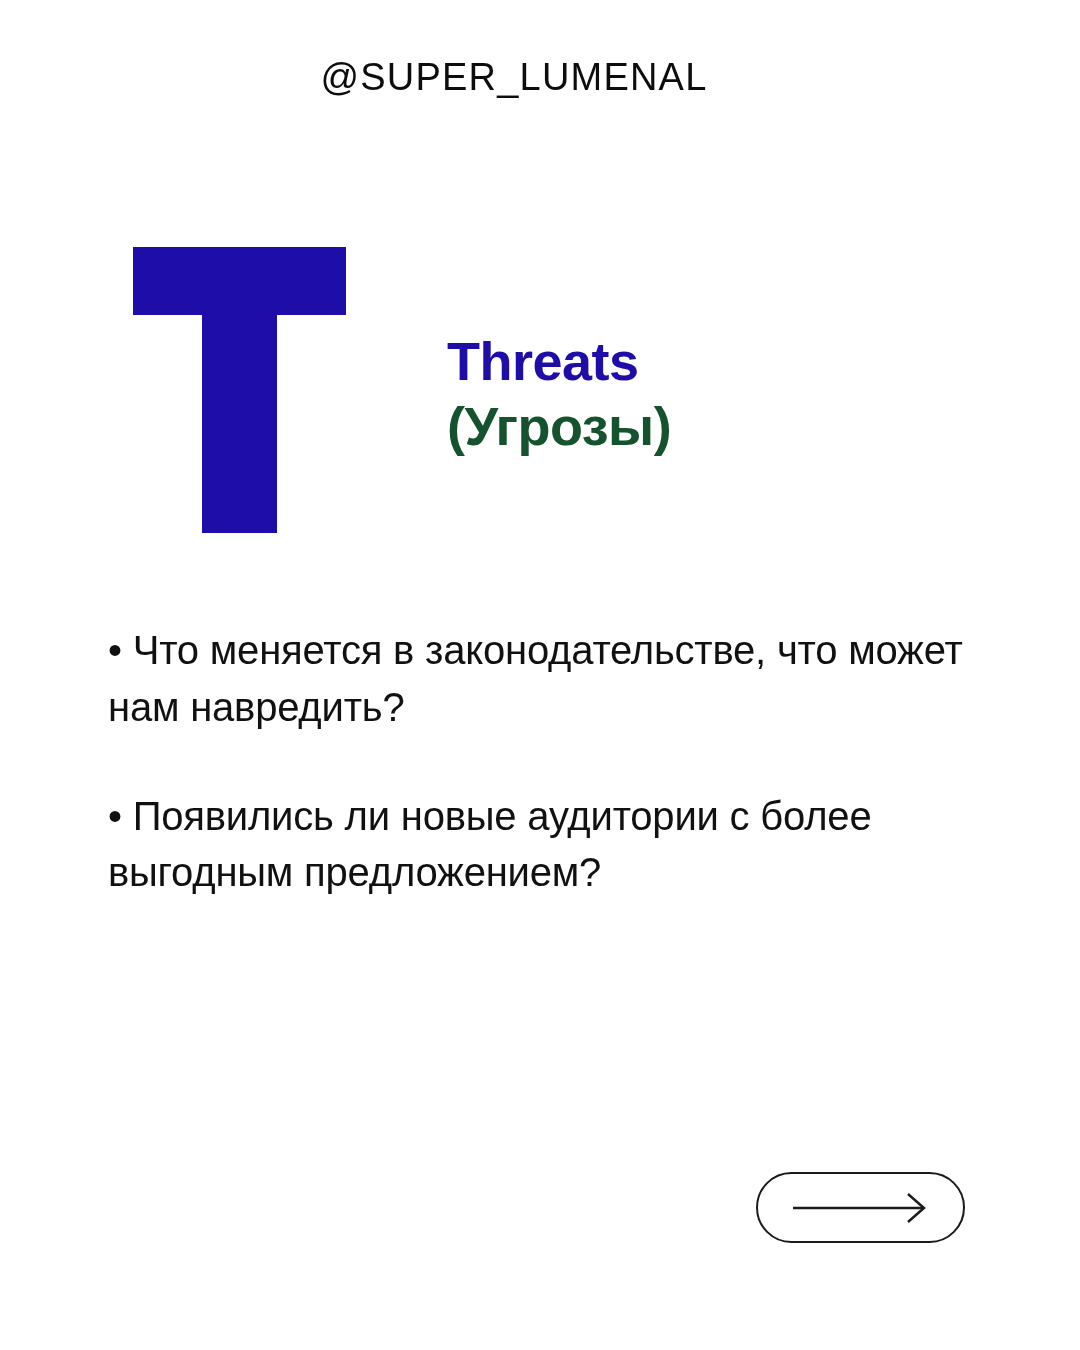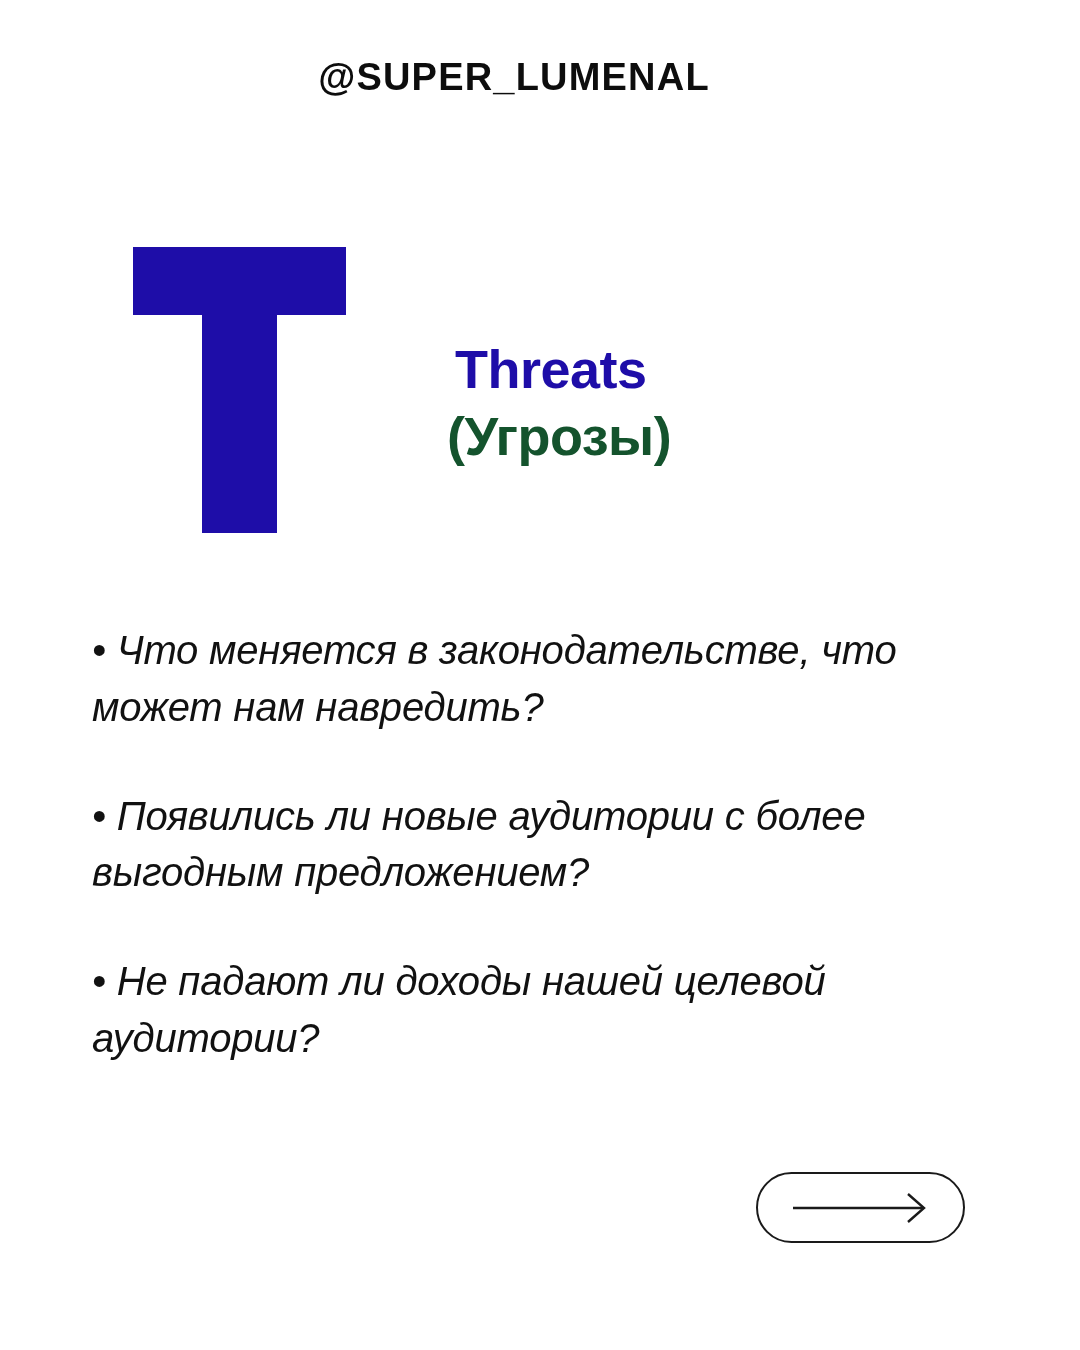"@SUPER_LUMENAL" .handle { font-weight: 700 -> 400 }
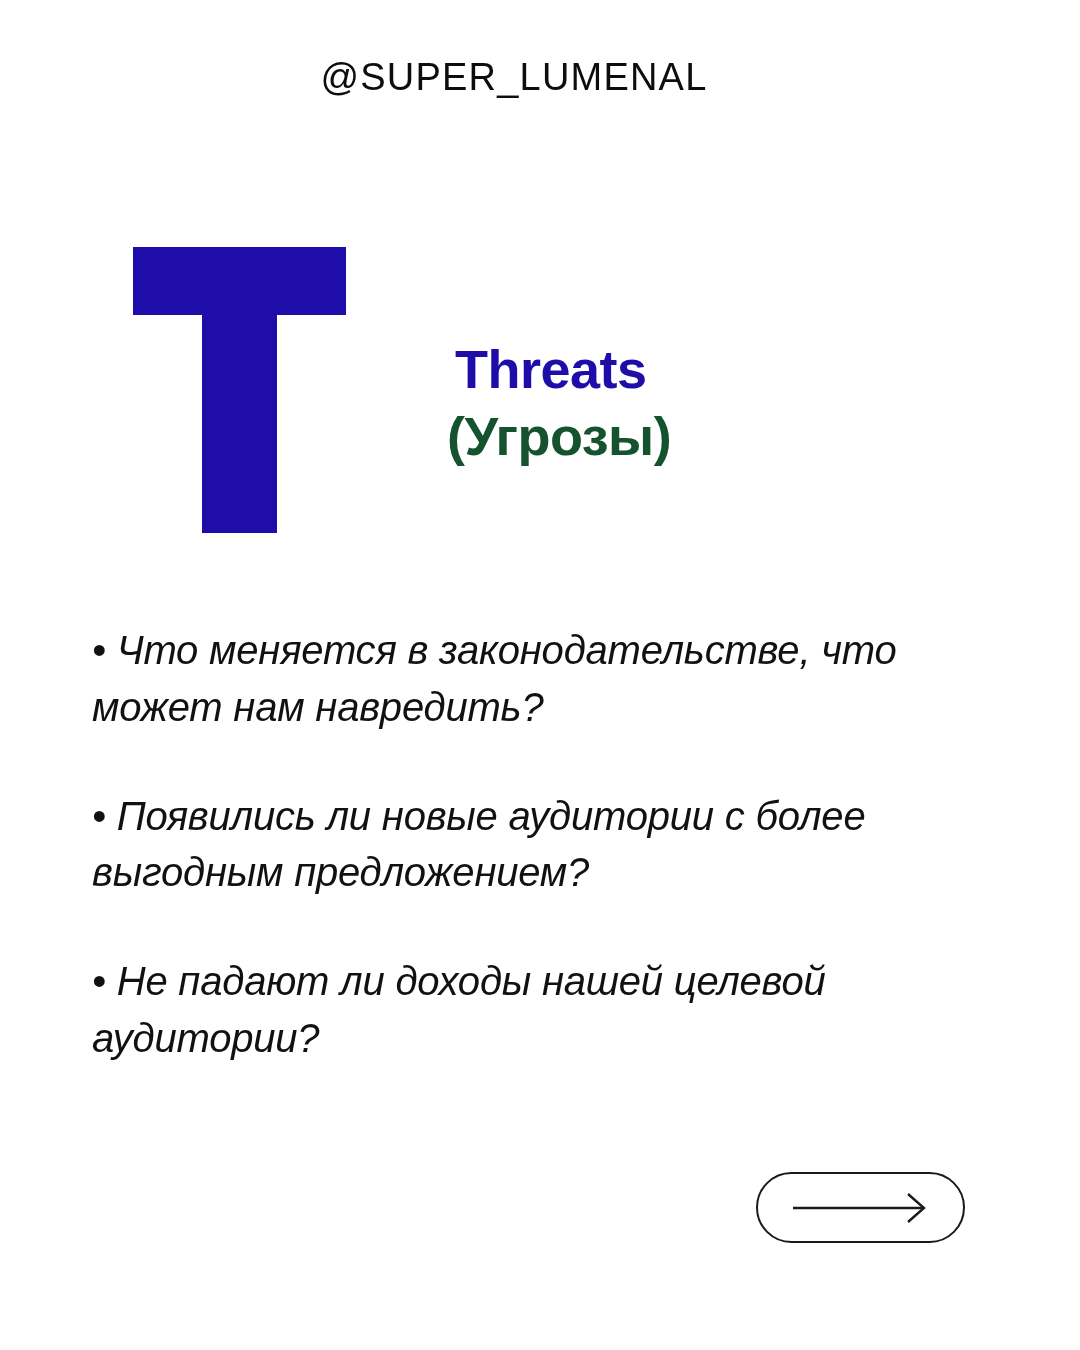"Threats" .title-en { margin: 8px -> 0 }
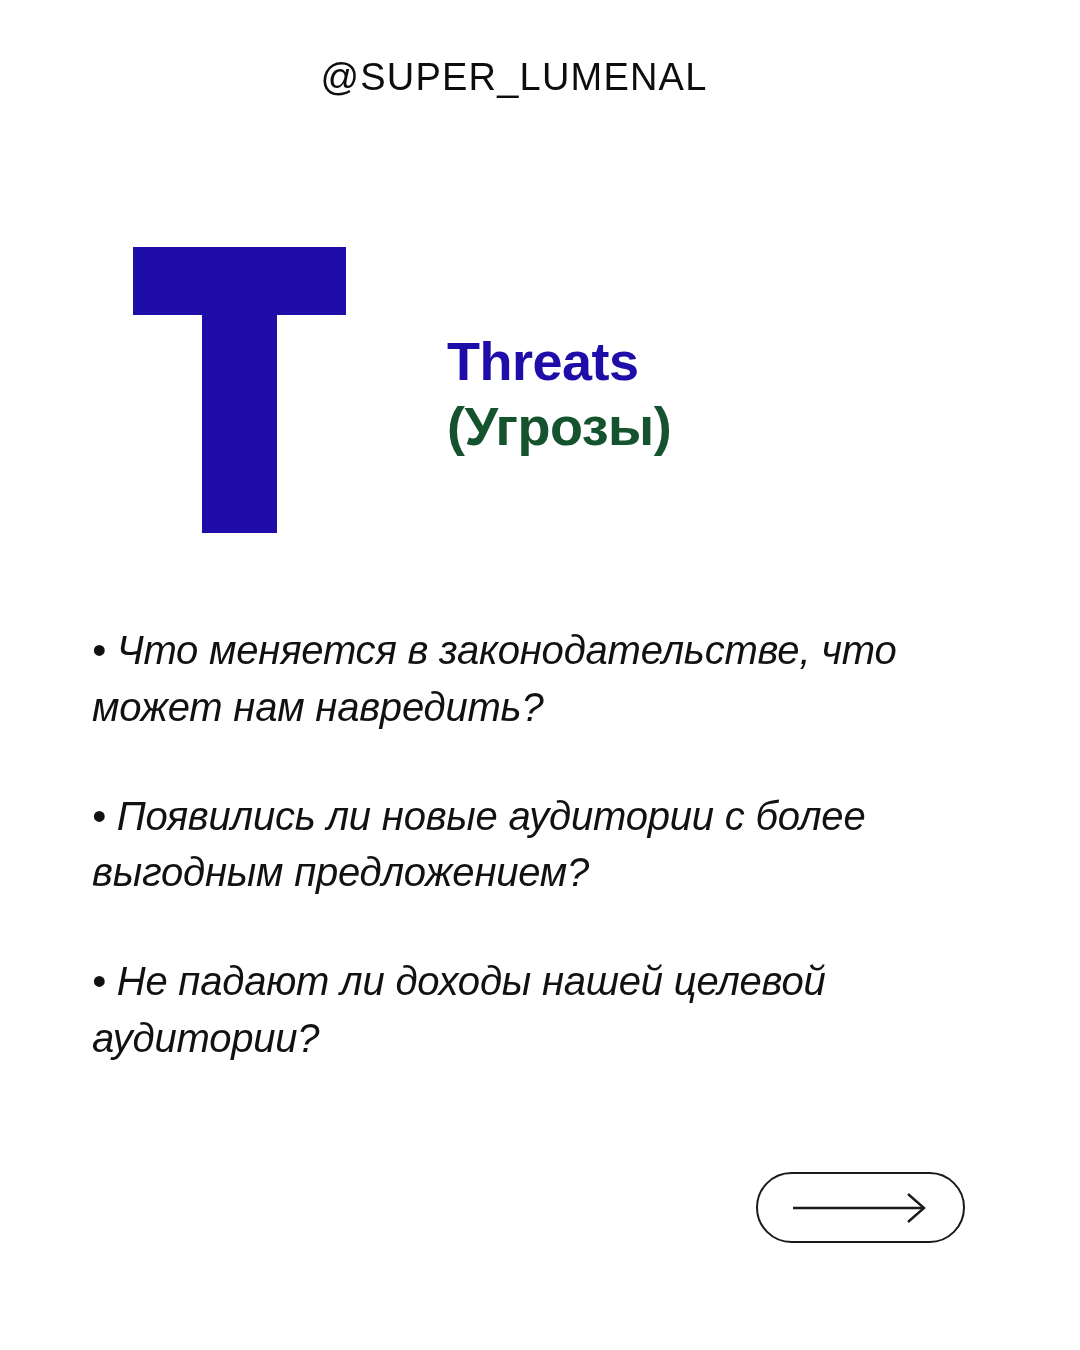"• Что меняется в законодательстве," .bullets { font-style: italic -> none; left: 92px -> 108px }
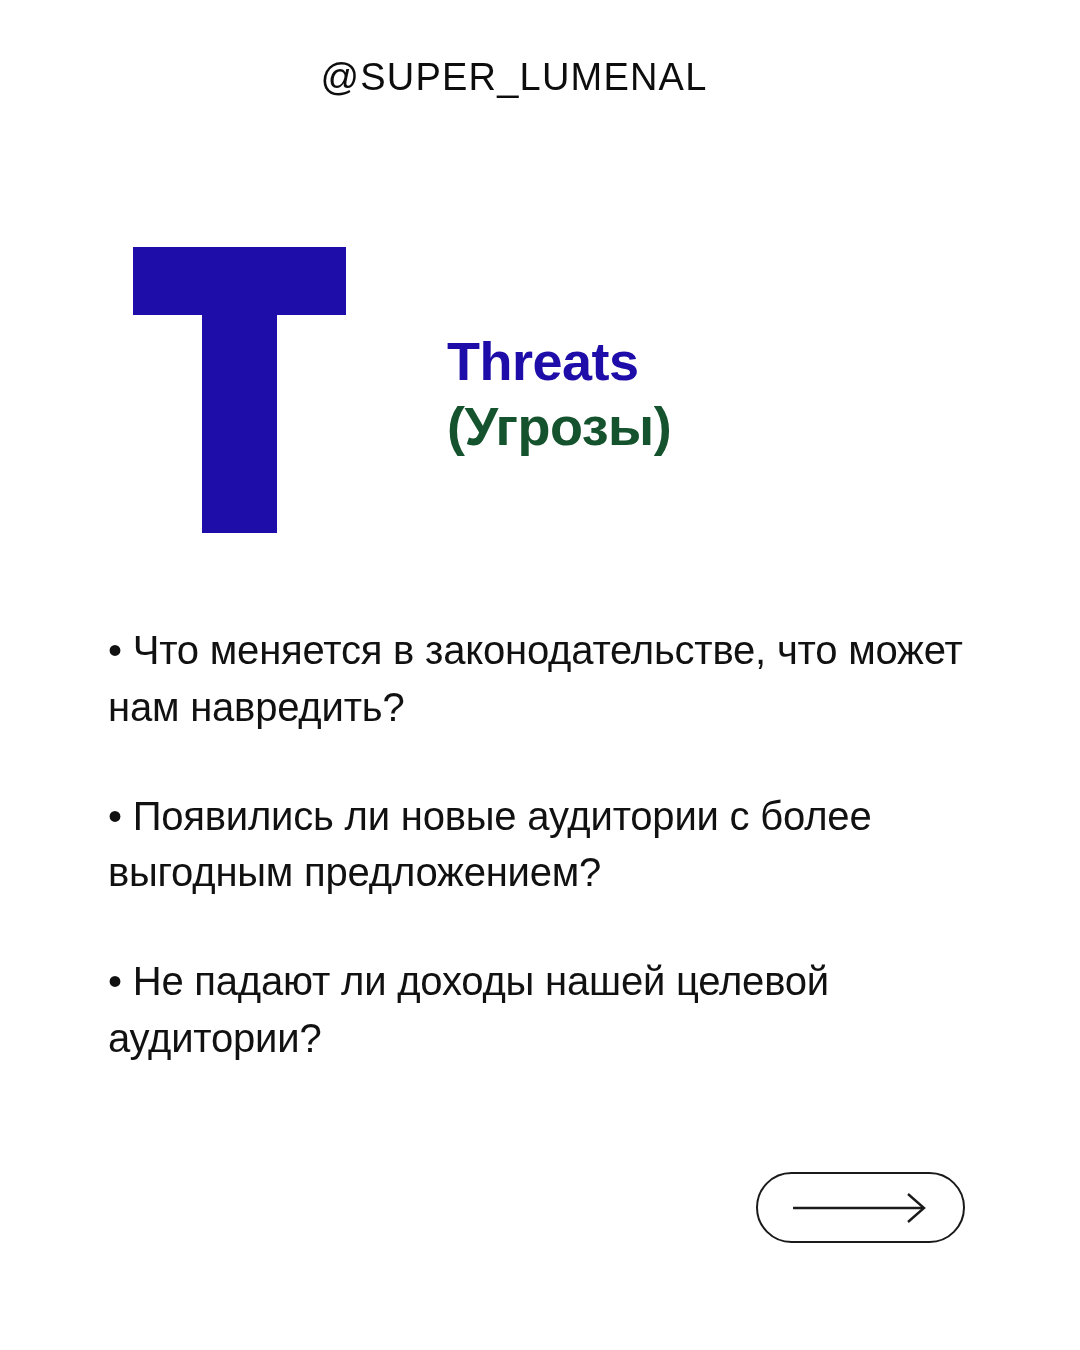"• Не падают ли доходы" p.bullet-item { html: <p>• Не падают ли доходы нашей целевой аудитории?</p> -> none }
